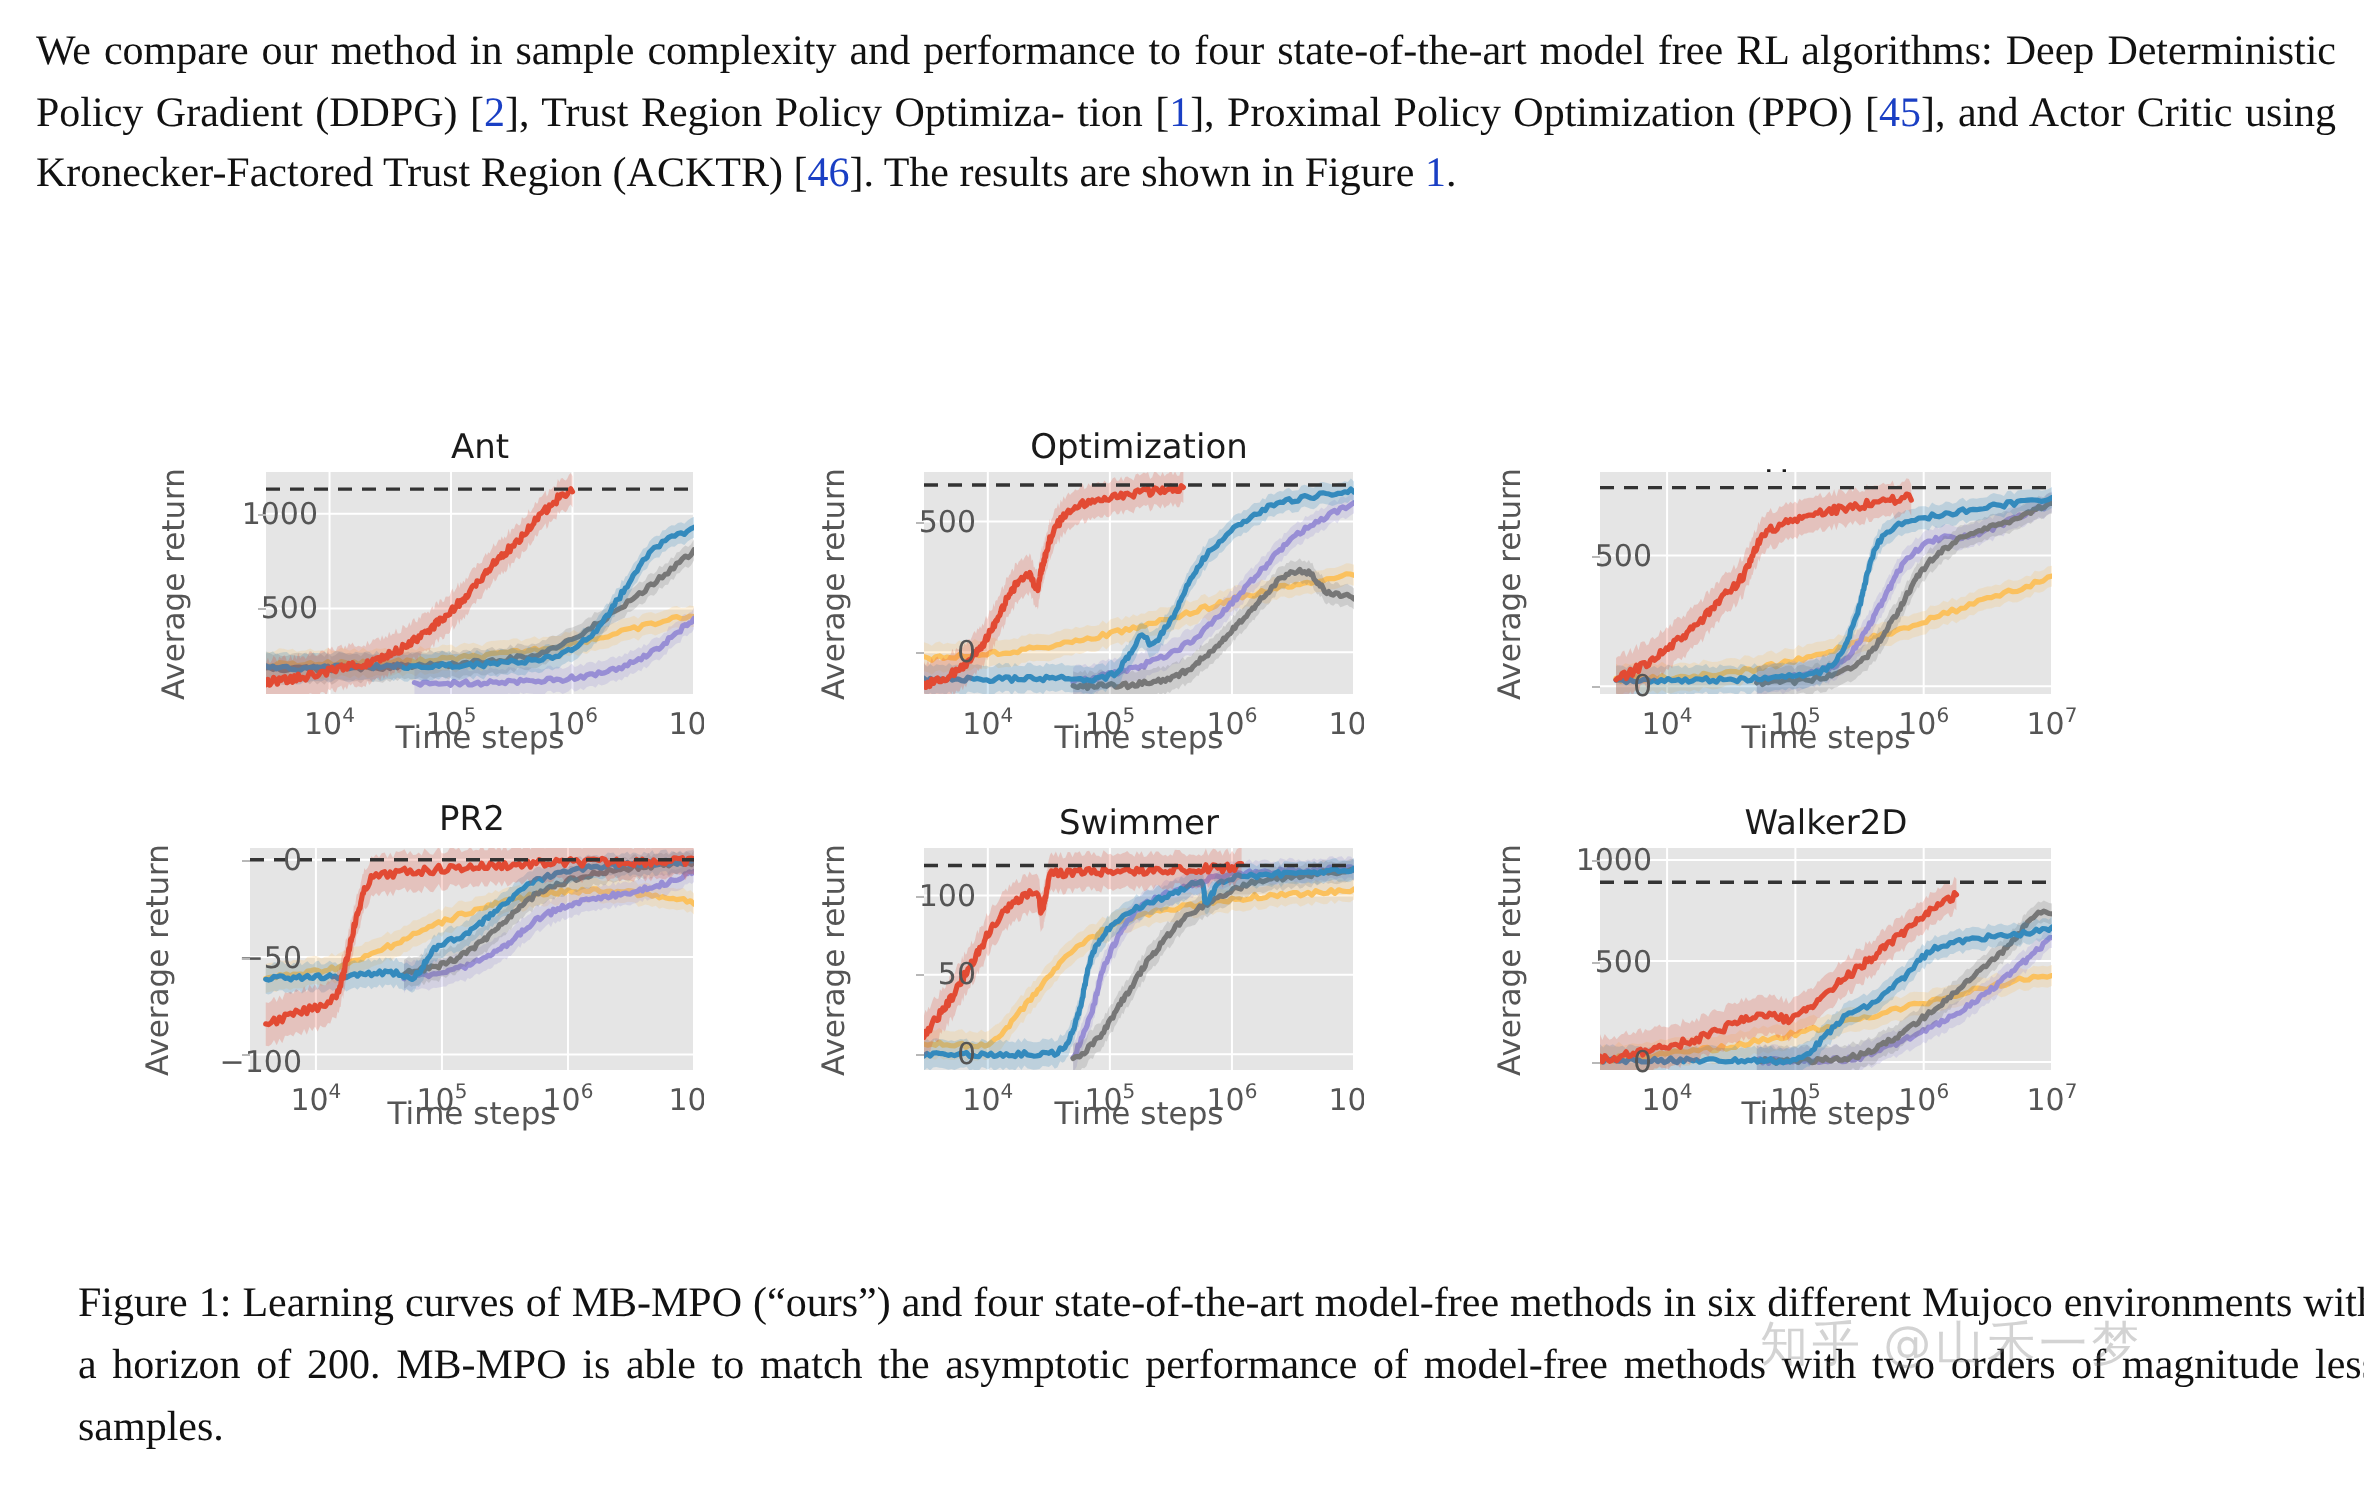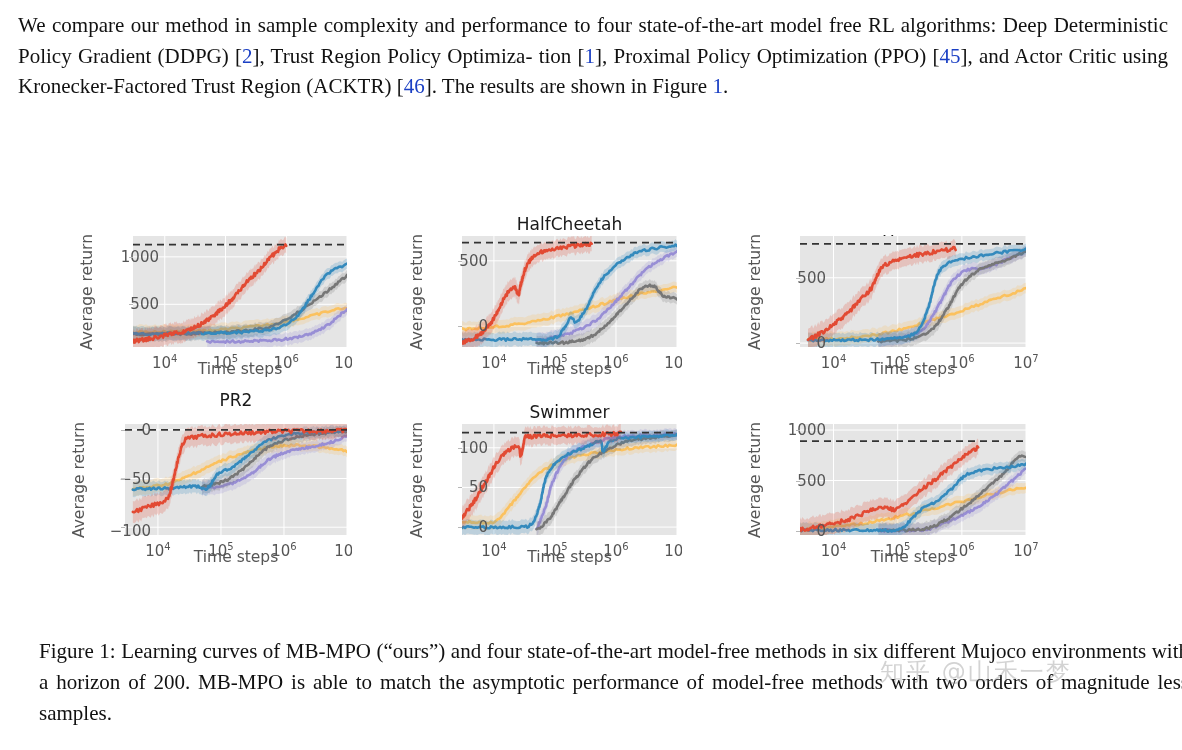"Ant" div.panel-title { html: none -> <div>Ant</div> }
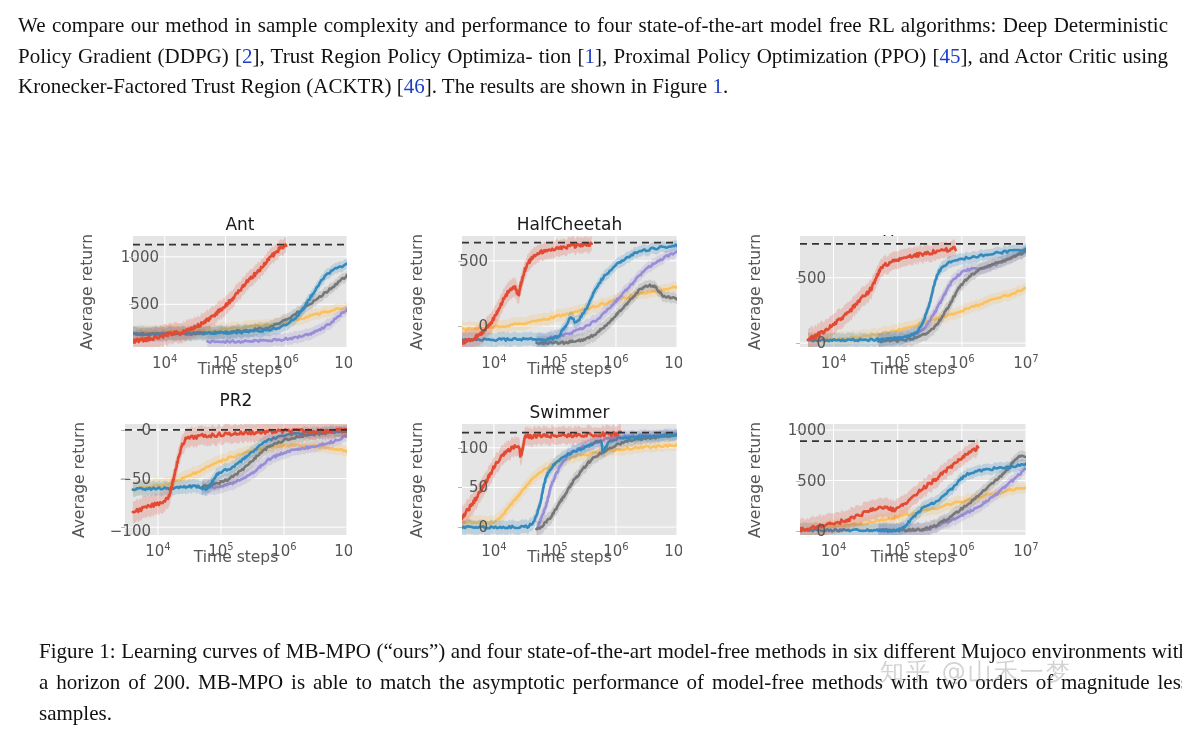"HalfCheetah" div.panel-title { text: HalfCheetah -> Optimization }
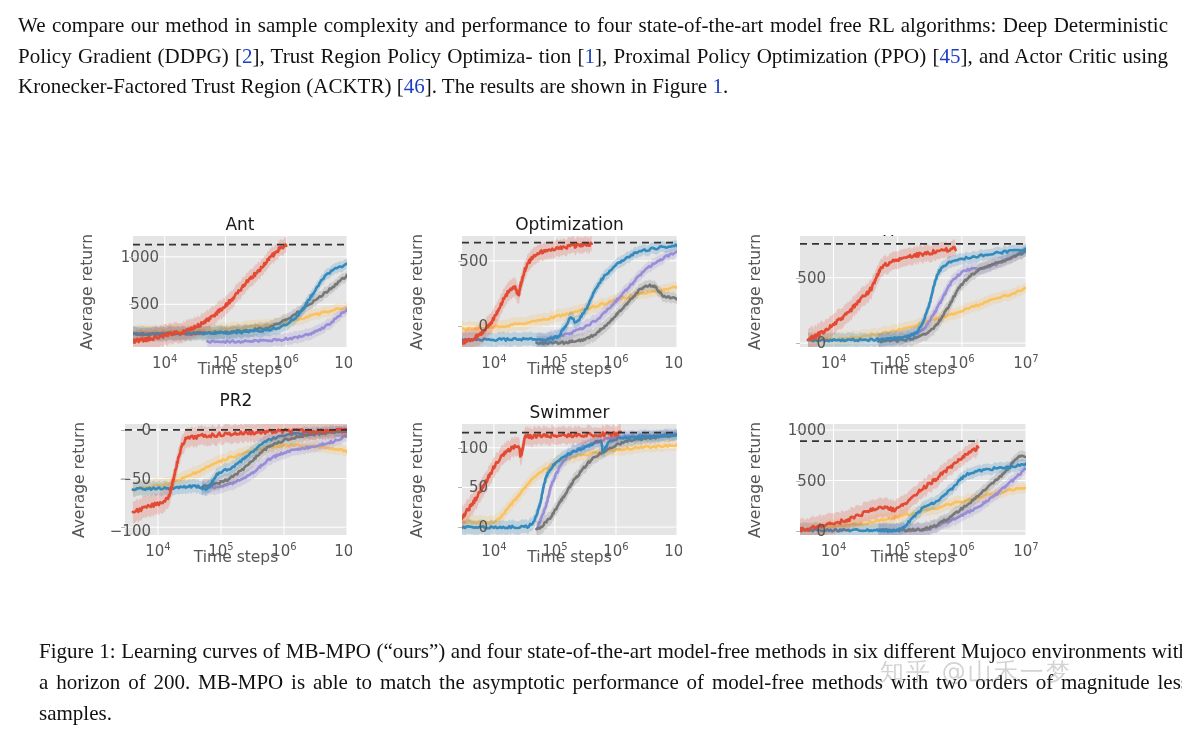"PR2" div.panel-title { top: 190px -> 200px }
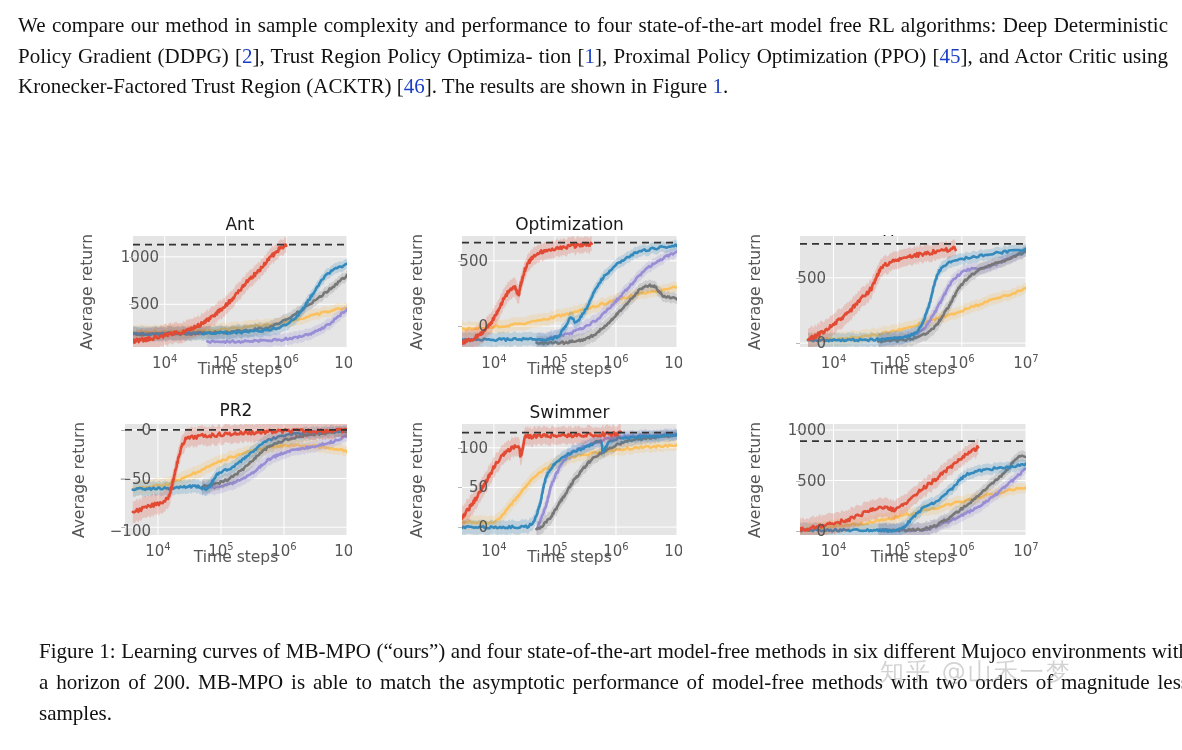"Walker2D" div.panel-title { html: none -> <div>Walker2D</div> }
